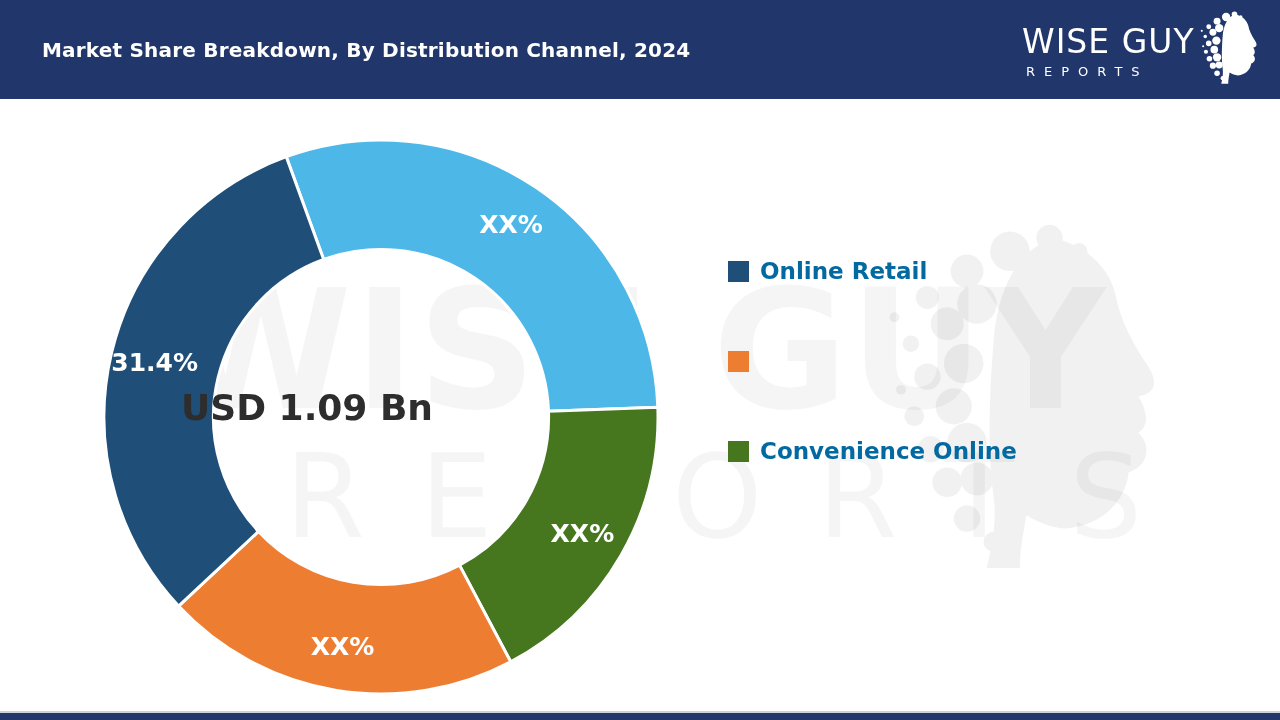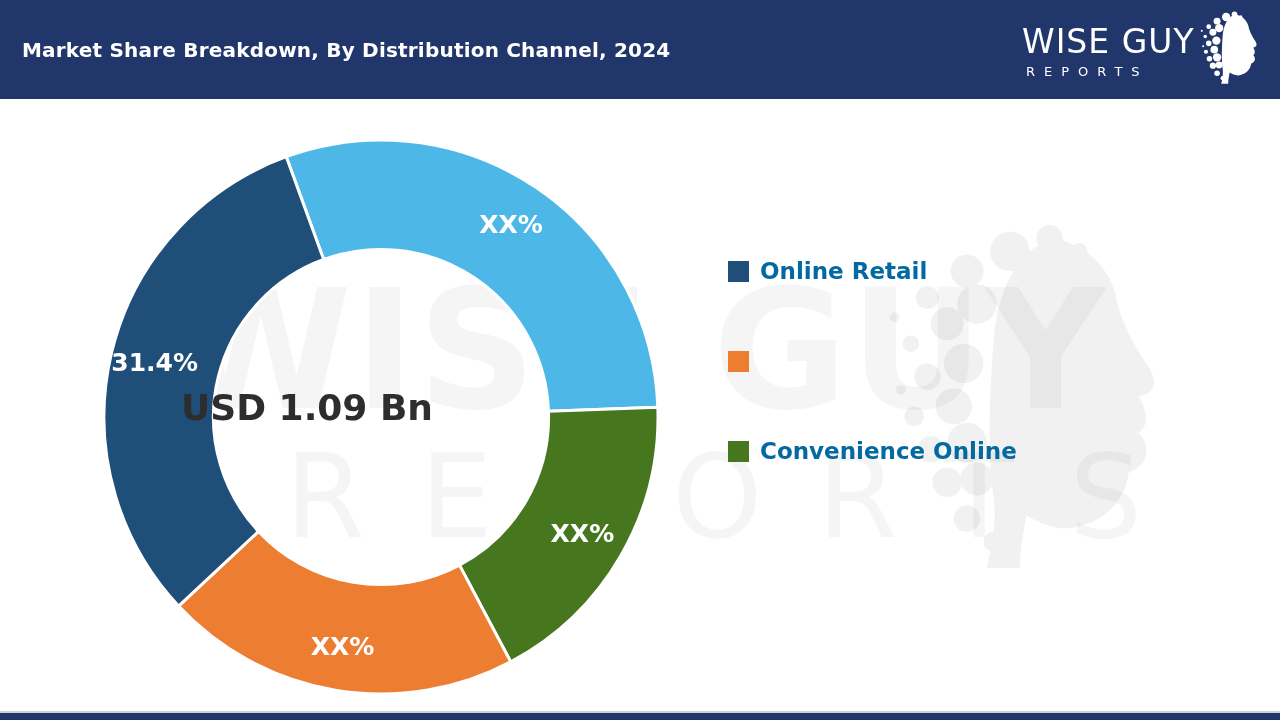"Market Share Breakdown, By Distribution" .header { padding-left: none -> 20px }
